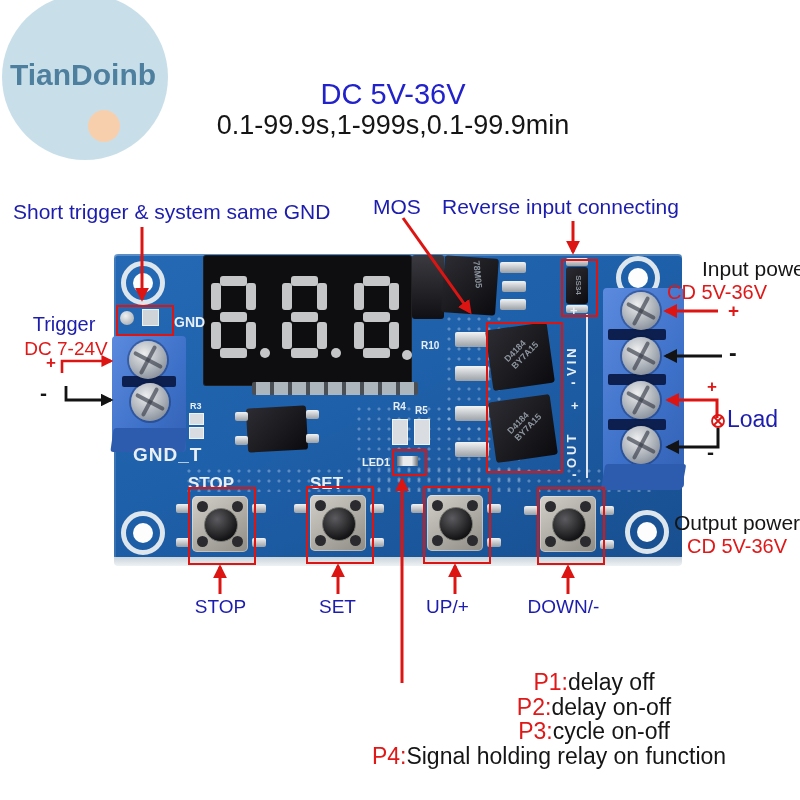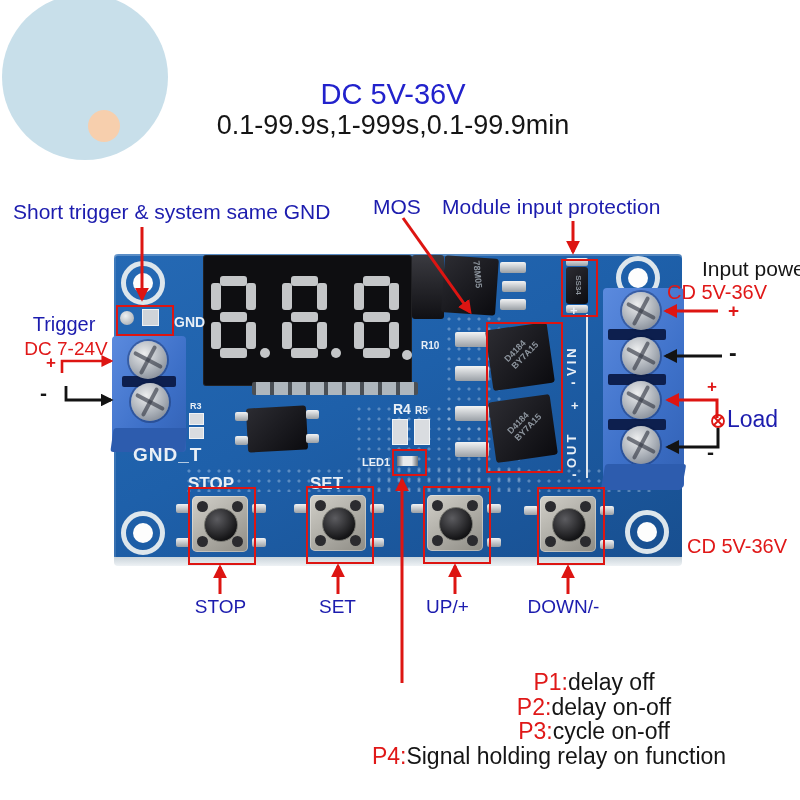"TianDoinb" div.abs { html: none -> <div>TianDoinb</div> }
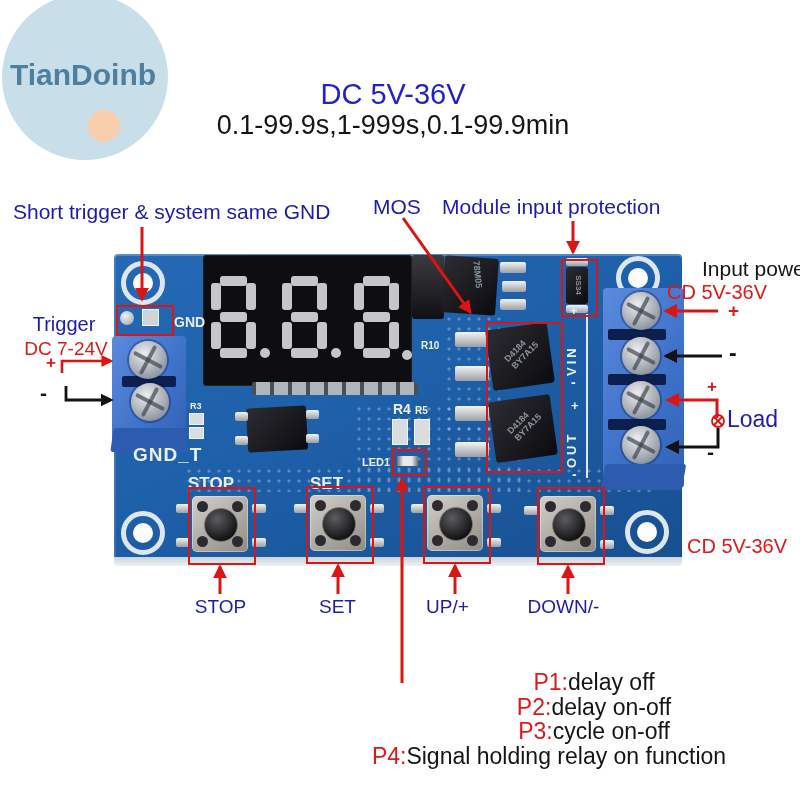"Module input protection" div.abs { text: Module input protection -> Reverse input connecting }
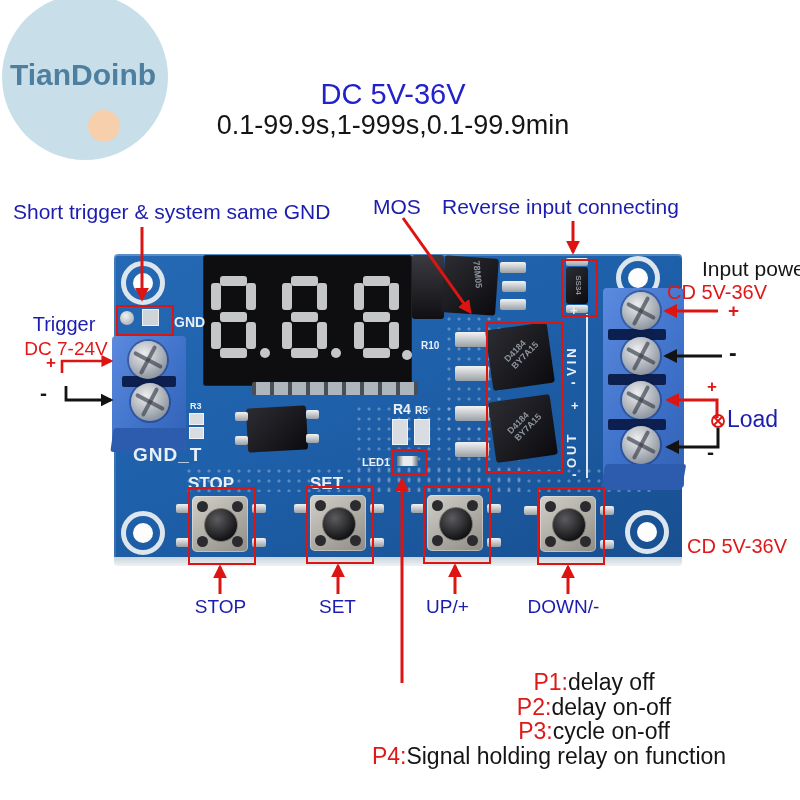"R4" div.abs { font-size: 14px -> 10px }
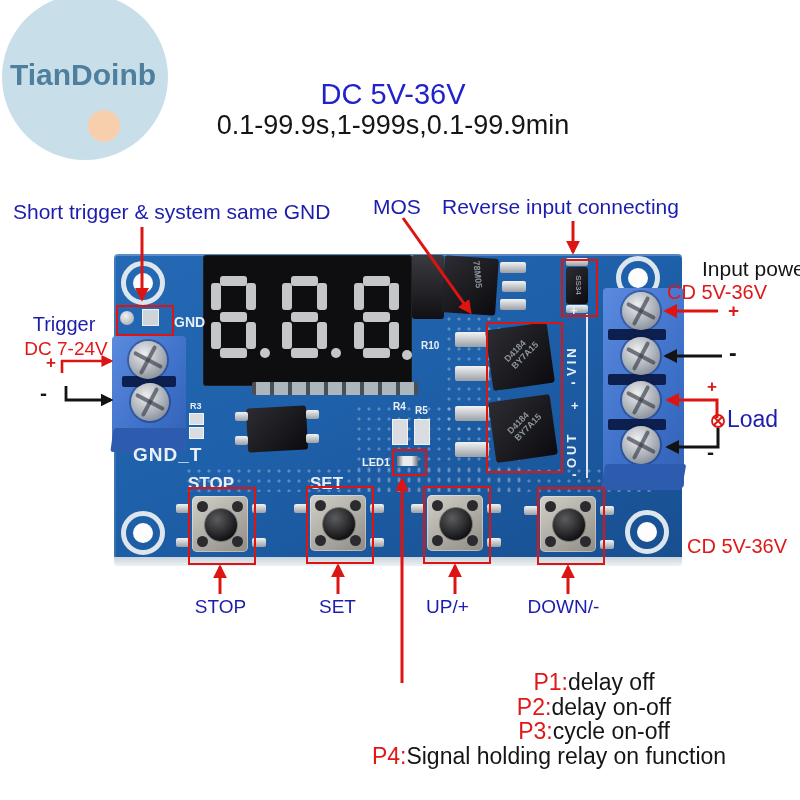"Output power" div.abs { html: none -> <div>Output power</div> }
